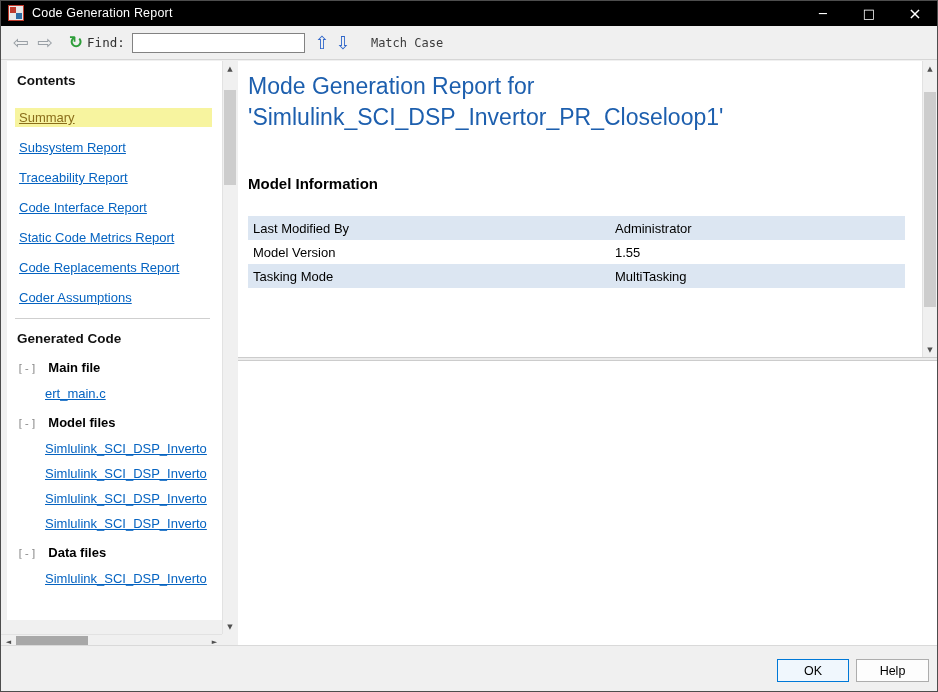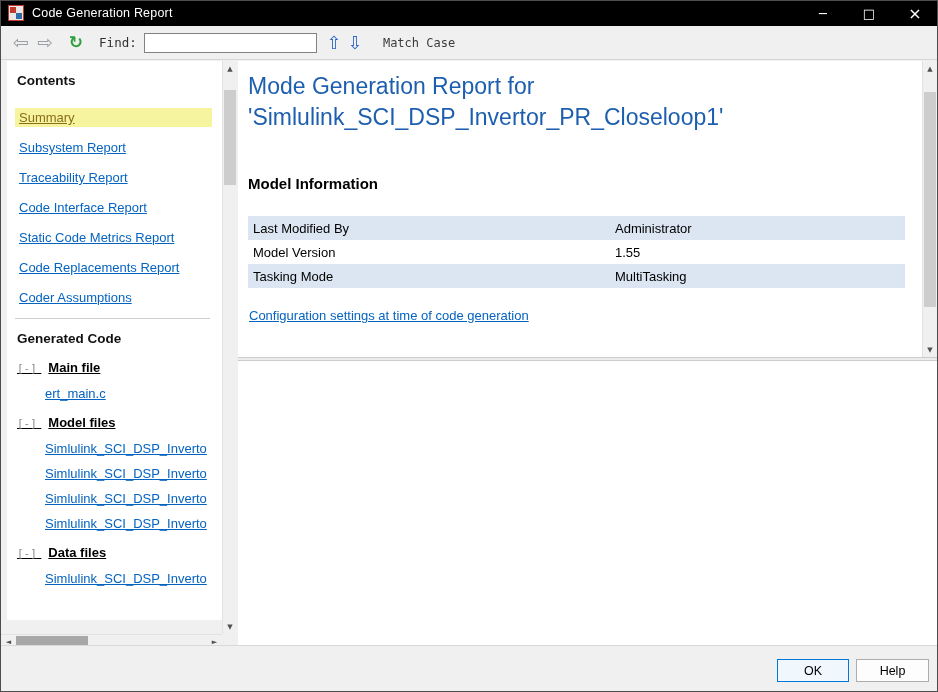"Find:" .find-label { margin-left: 16px -> 4px }
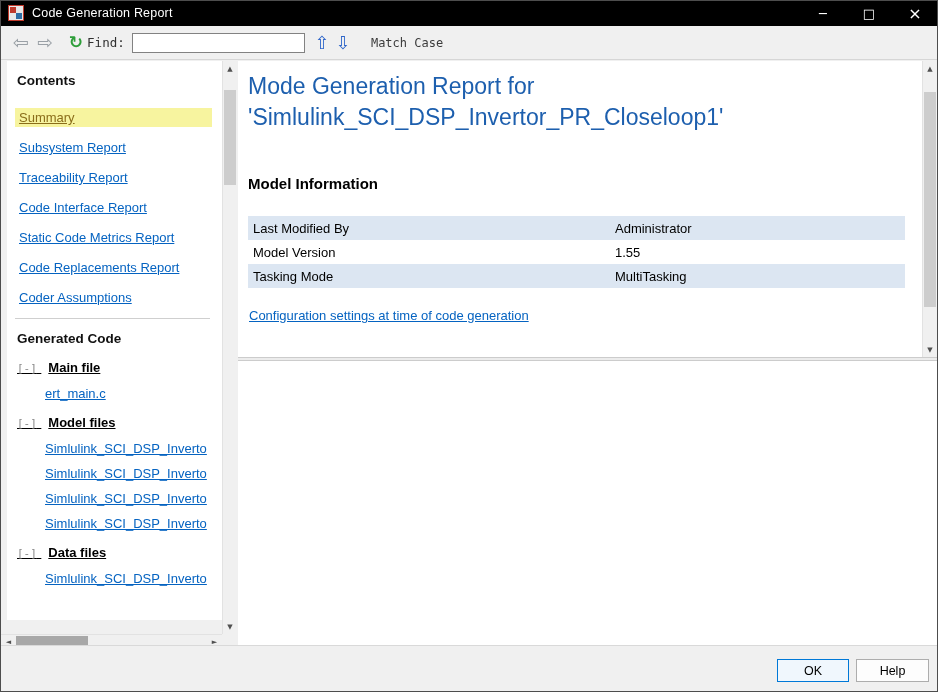"Configuration settings at time of" a.config-link { html: <a>Configuration settings at time of code generation</a> -> none }
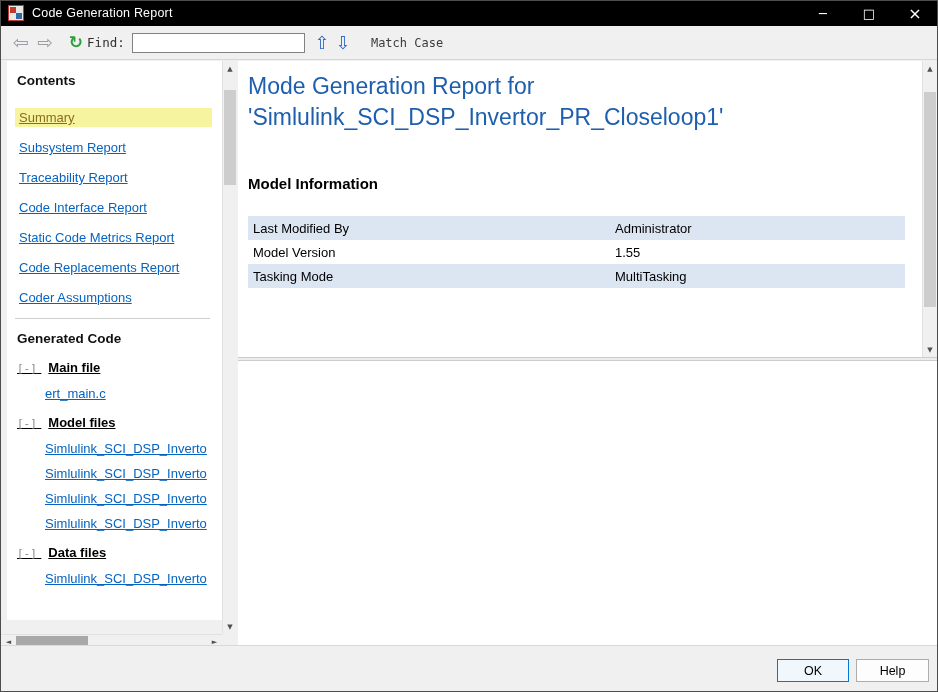"[-] Main file" .tree-group { text-decoration: underline -> none }
